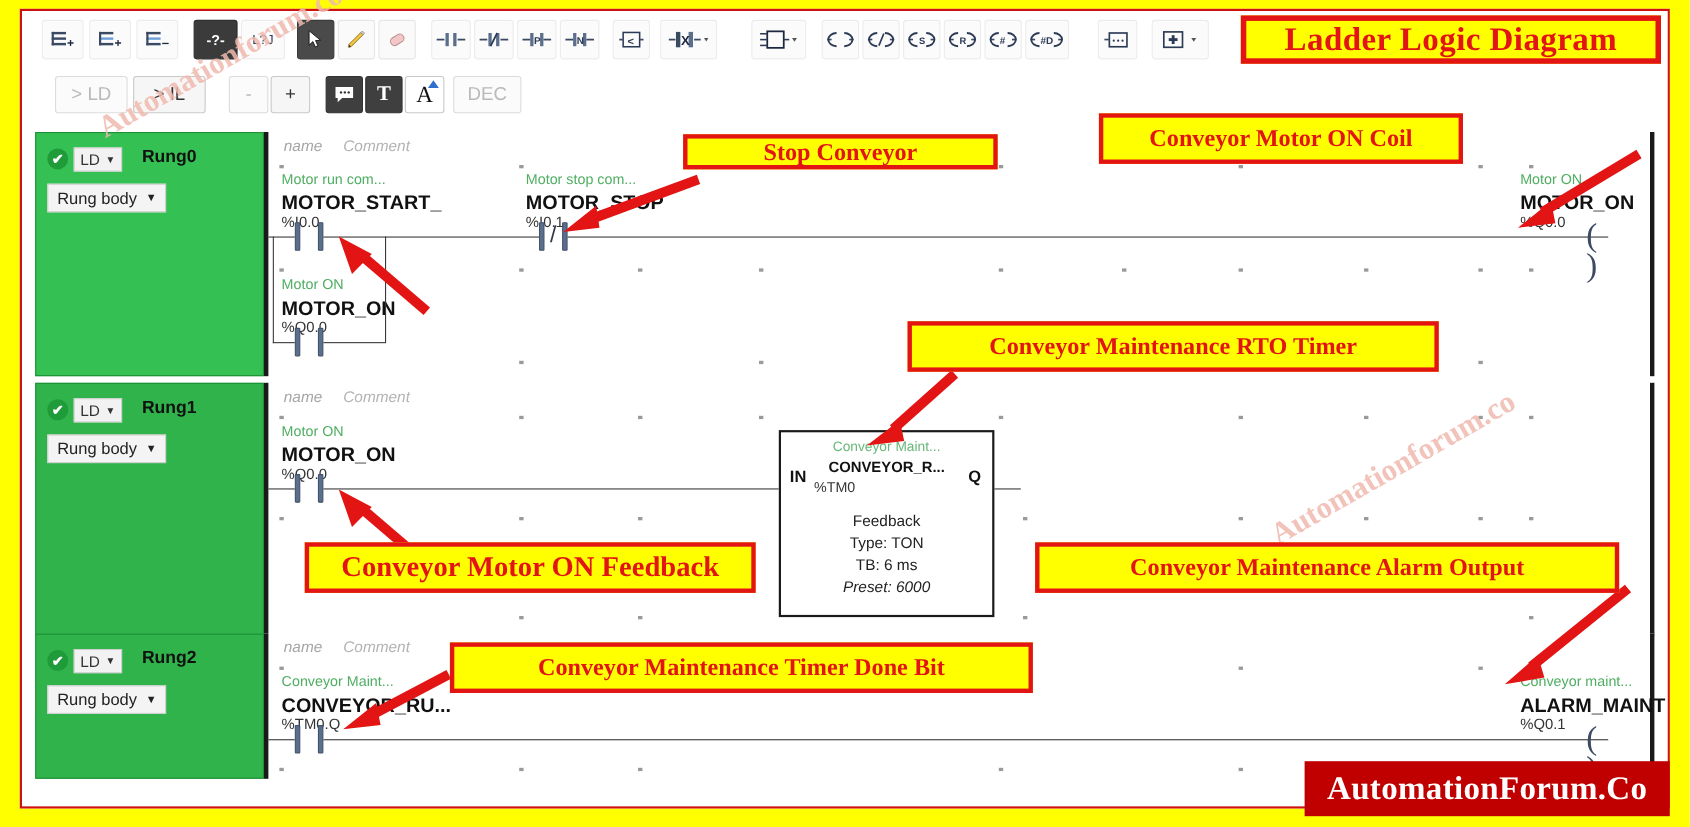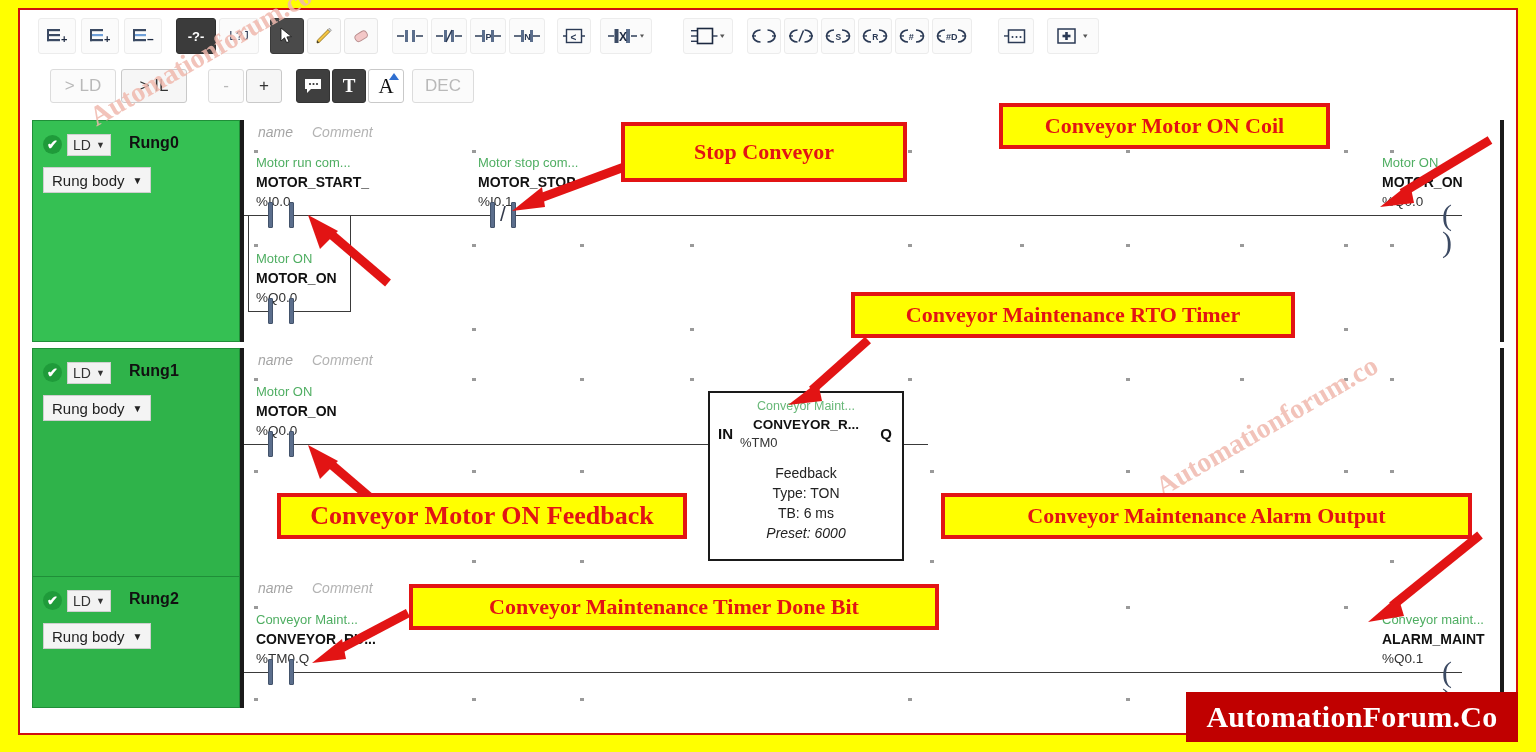"Ladder Logic Diagram" div.title-callout { html: none -> <div> <span>Ladder Logic Diagram</span> </div> }
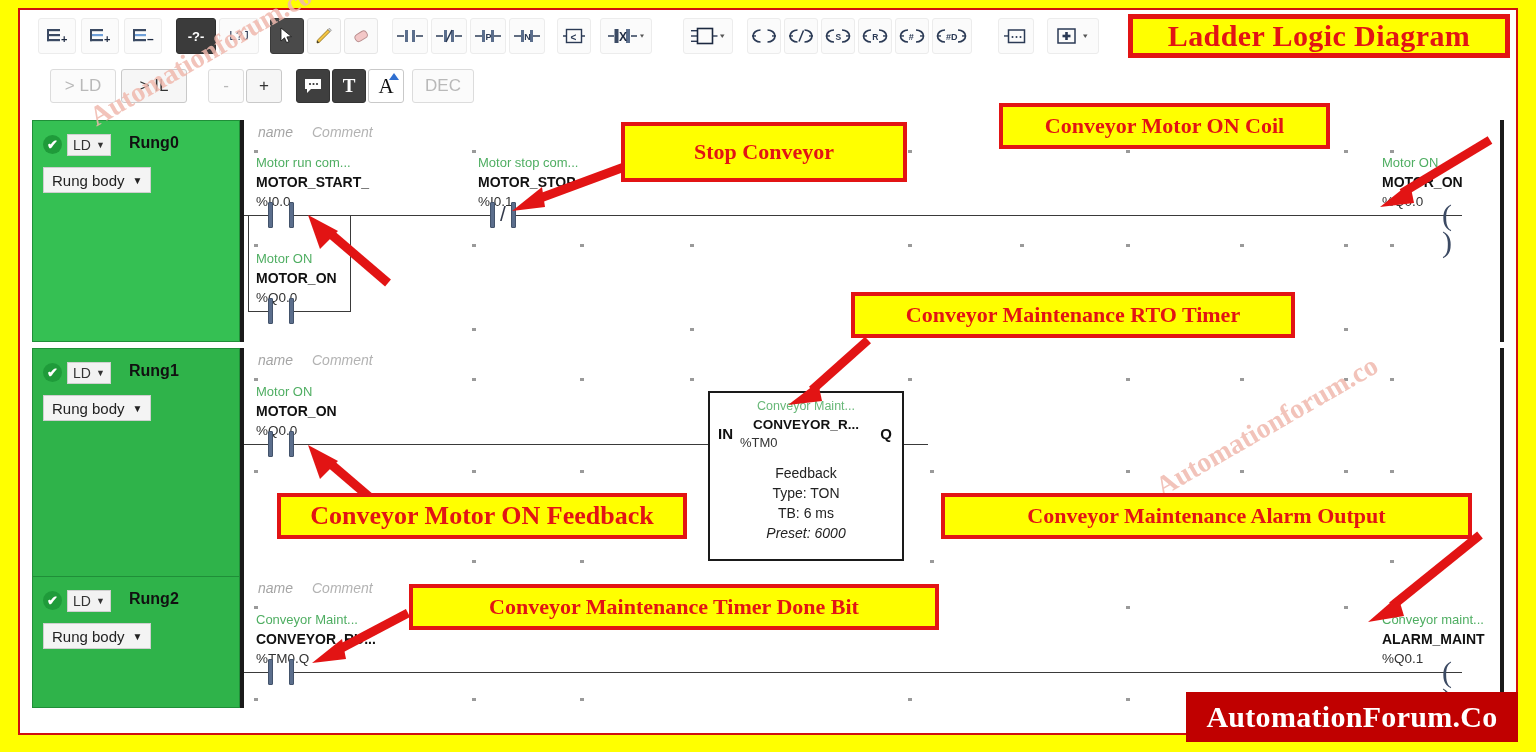"Stop Conveyor" div.callout { height: 60px -> 32px }
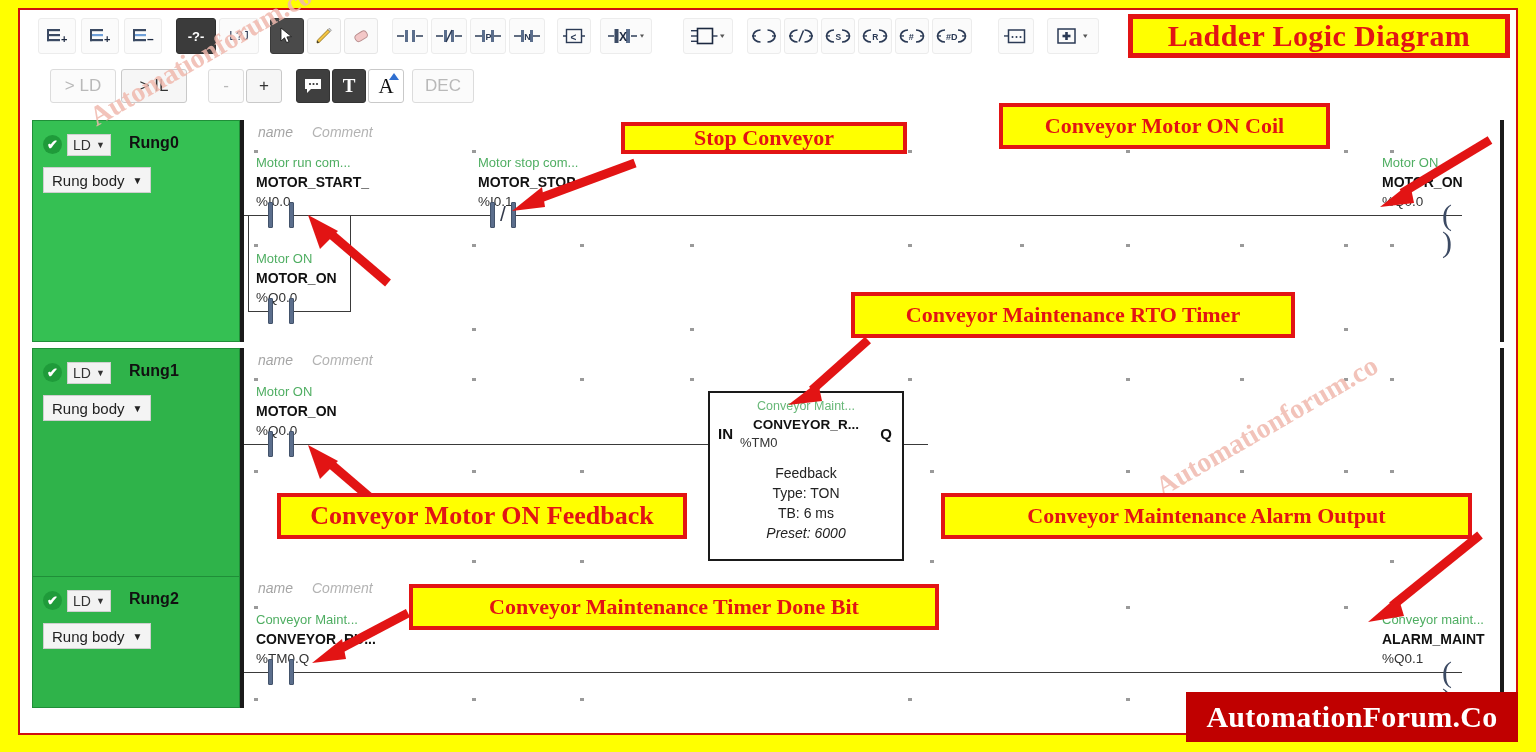"MOTOR_START_" .lbl-bold { font-size: 14px -> 18px }
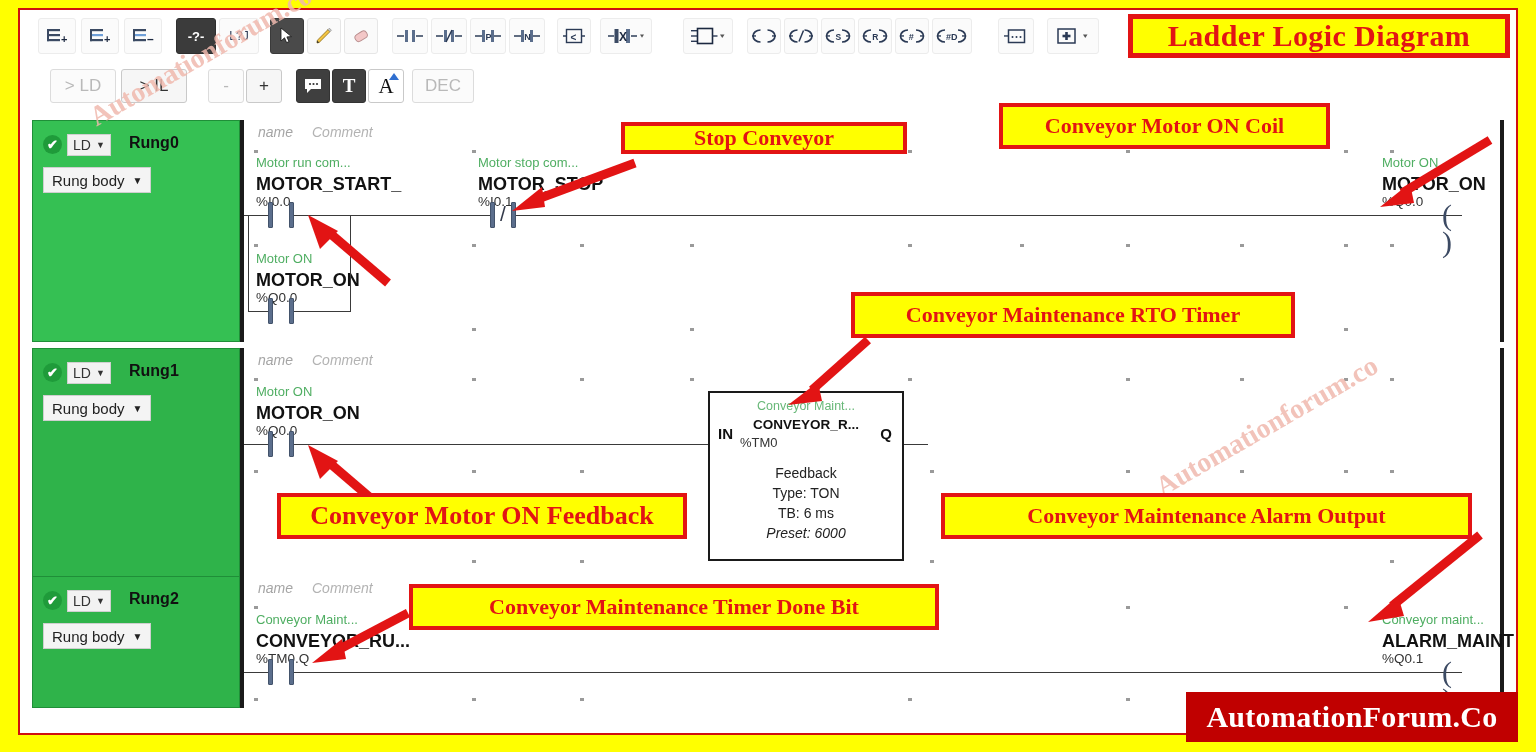"Conveyor Maintenance RTO Timer" div.callout { left: 851px -> 825px; width: 444px -> 483px }
